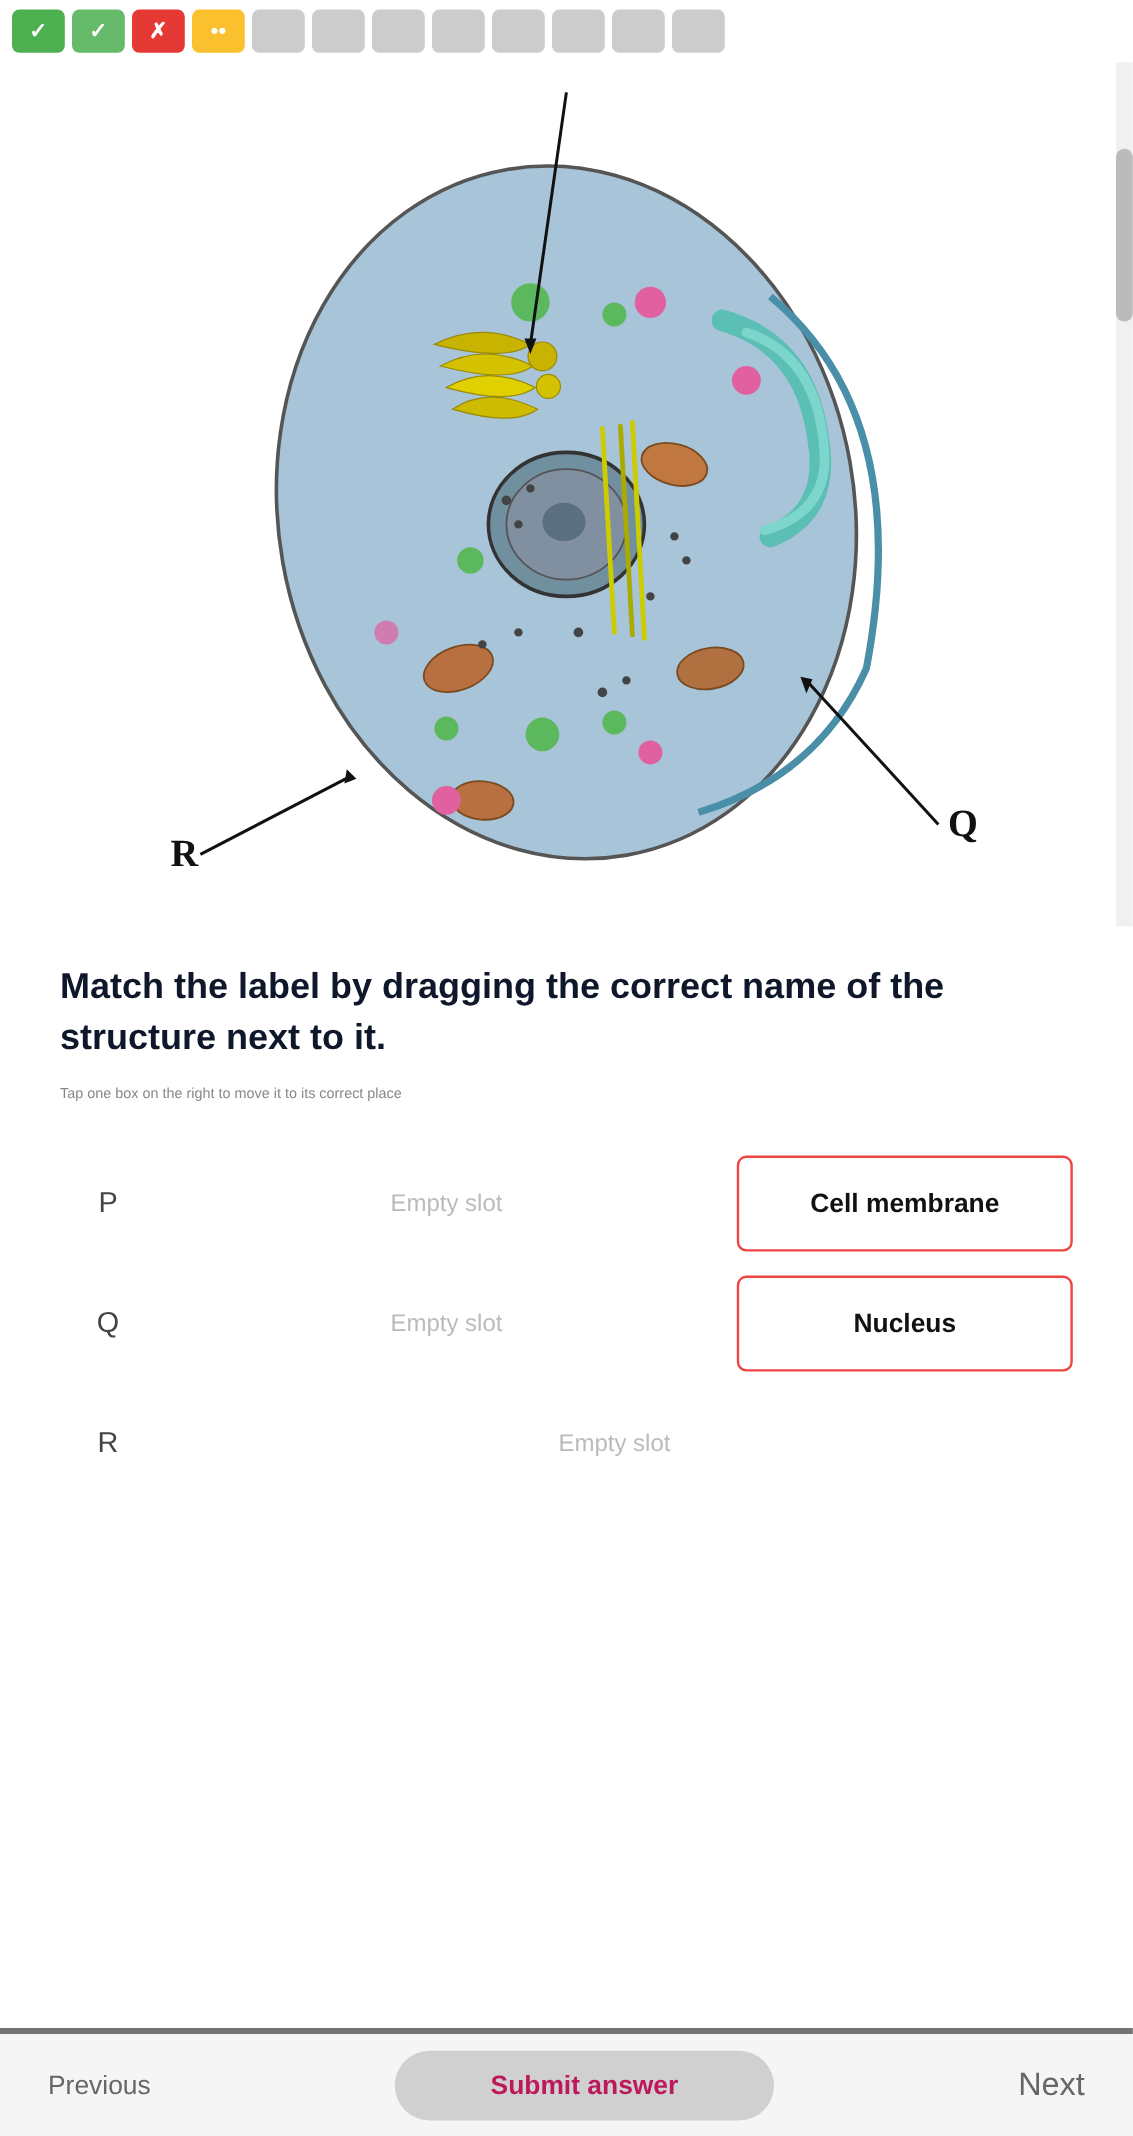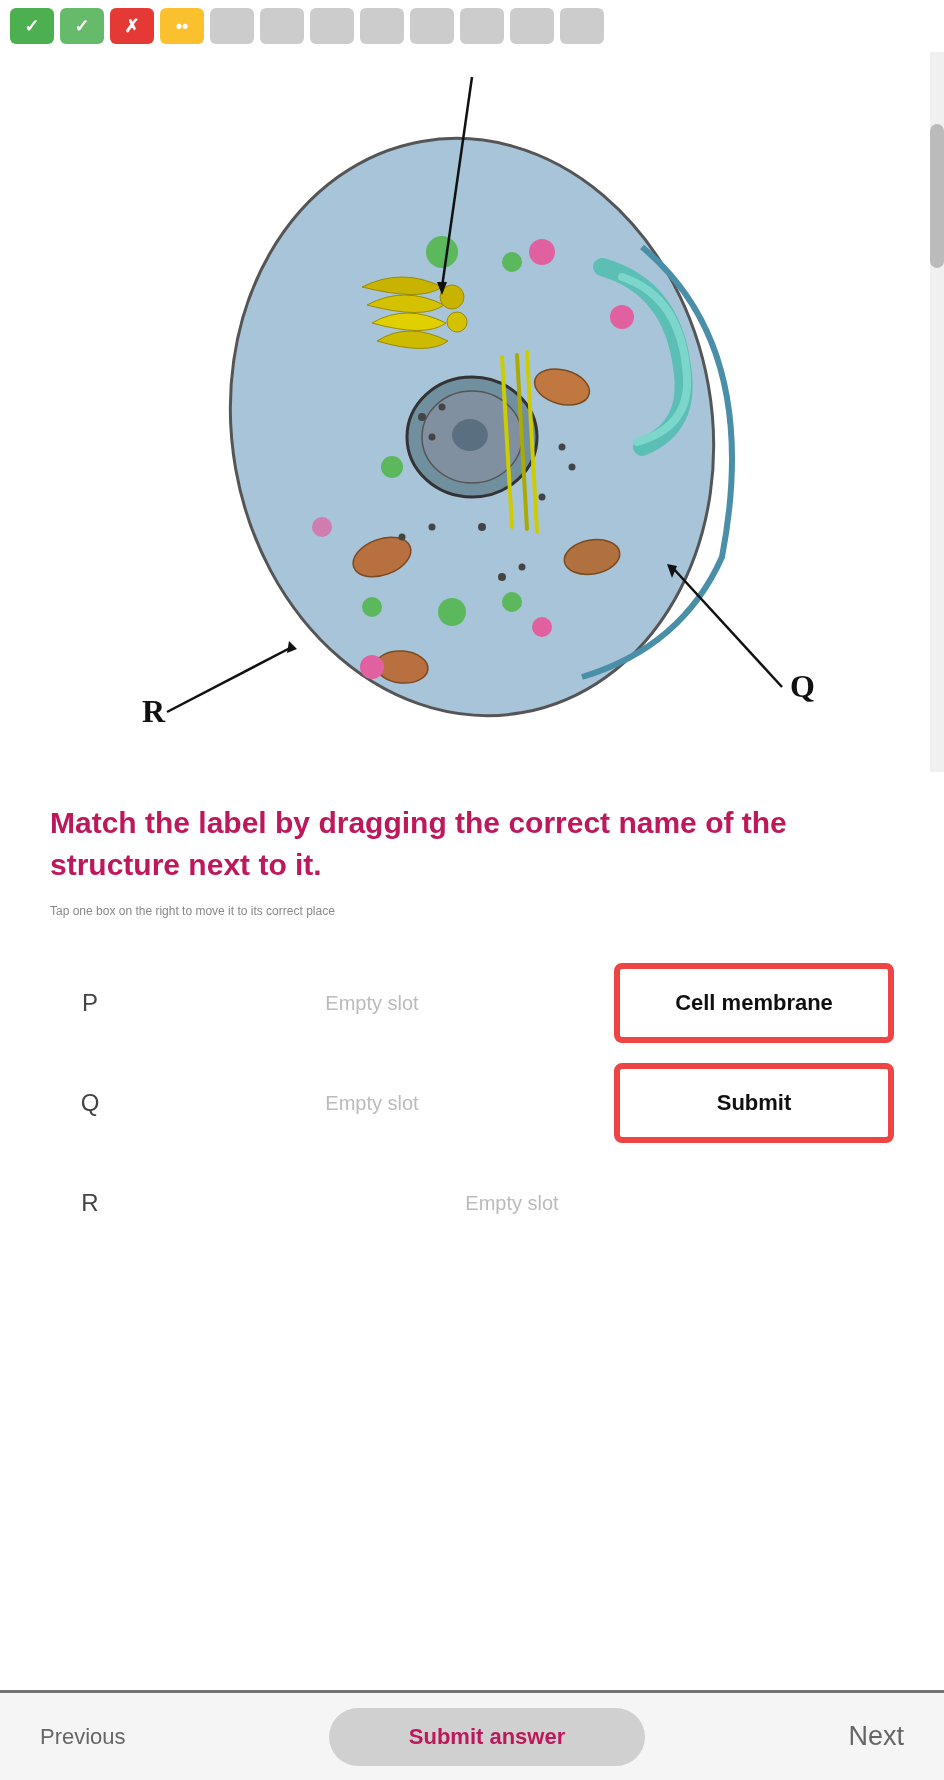"Match the label by dragging" .question-title { color: #be185d -> #0f172a }
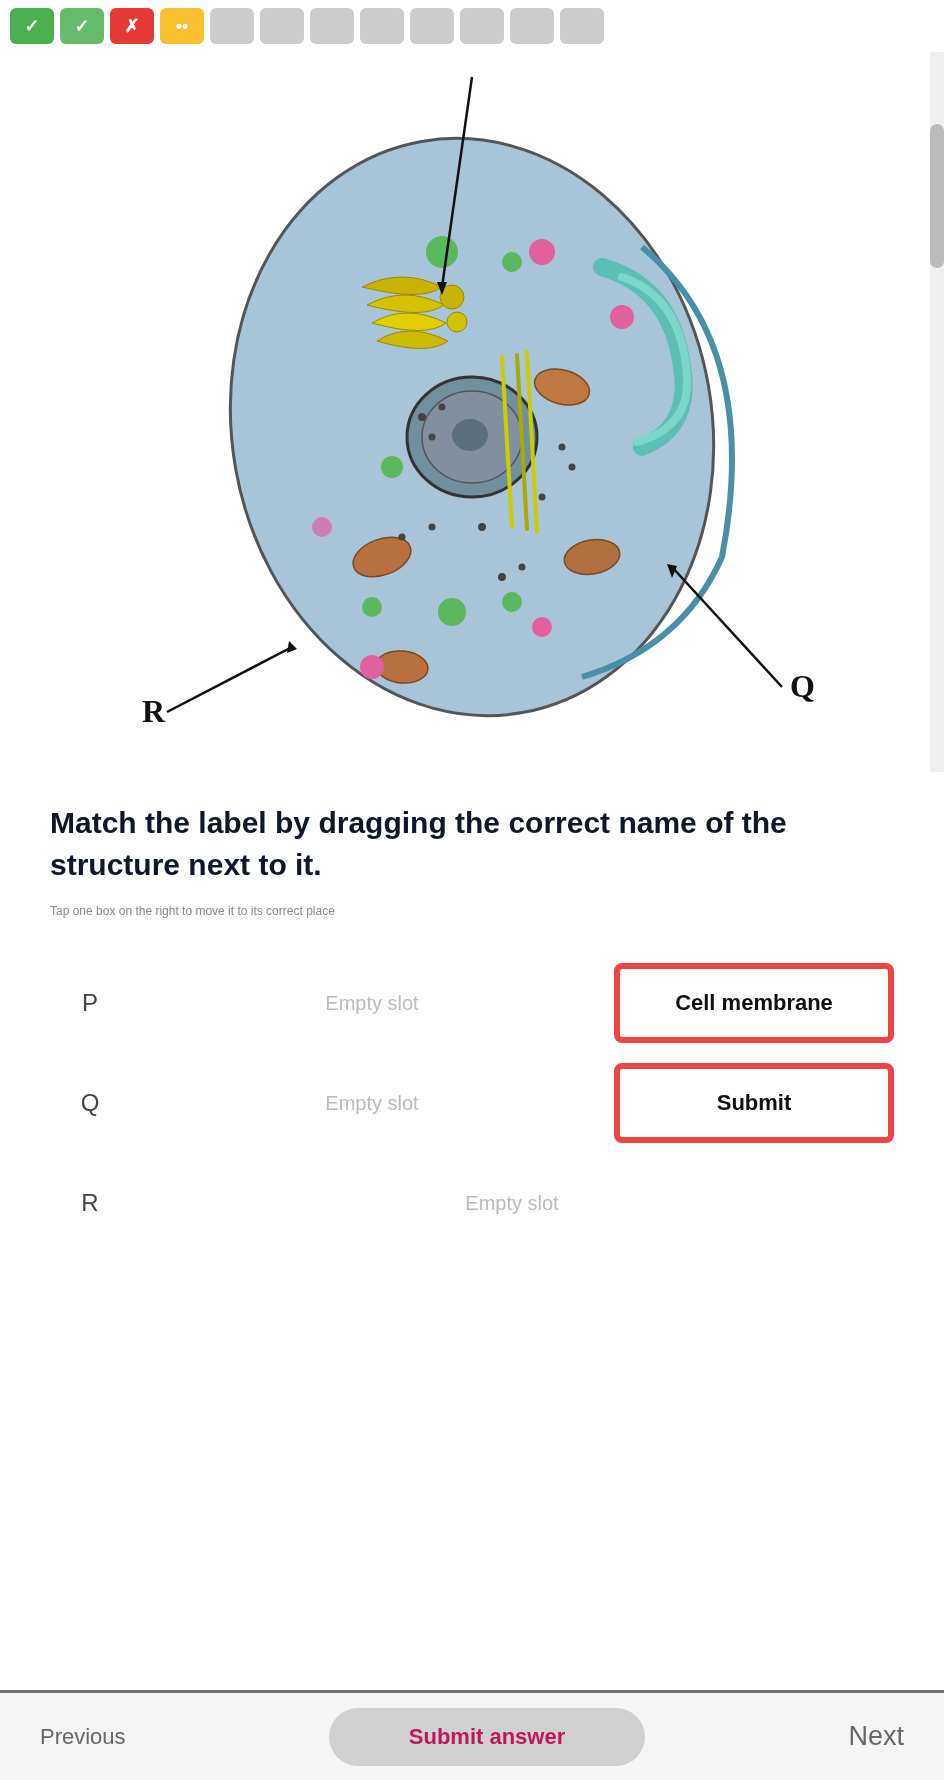"Cell membrane" .match-option { border: 6px solid #ef4444 -> 2px solid #ef4444 }
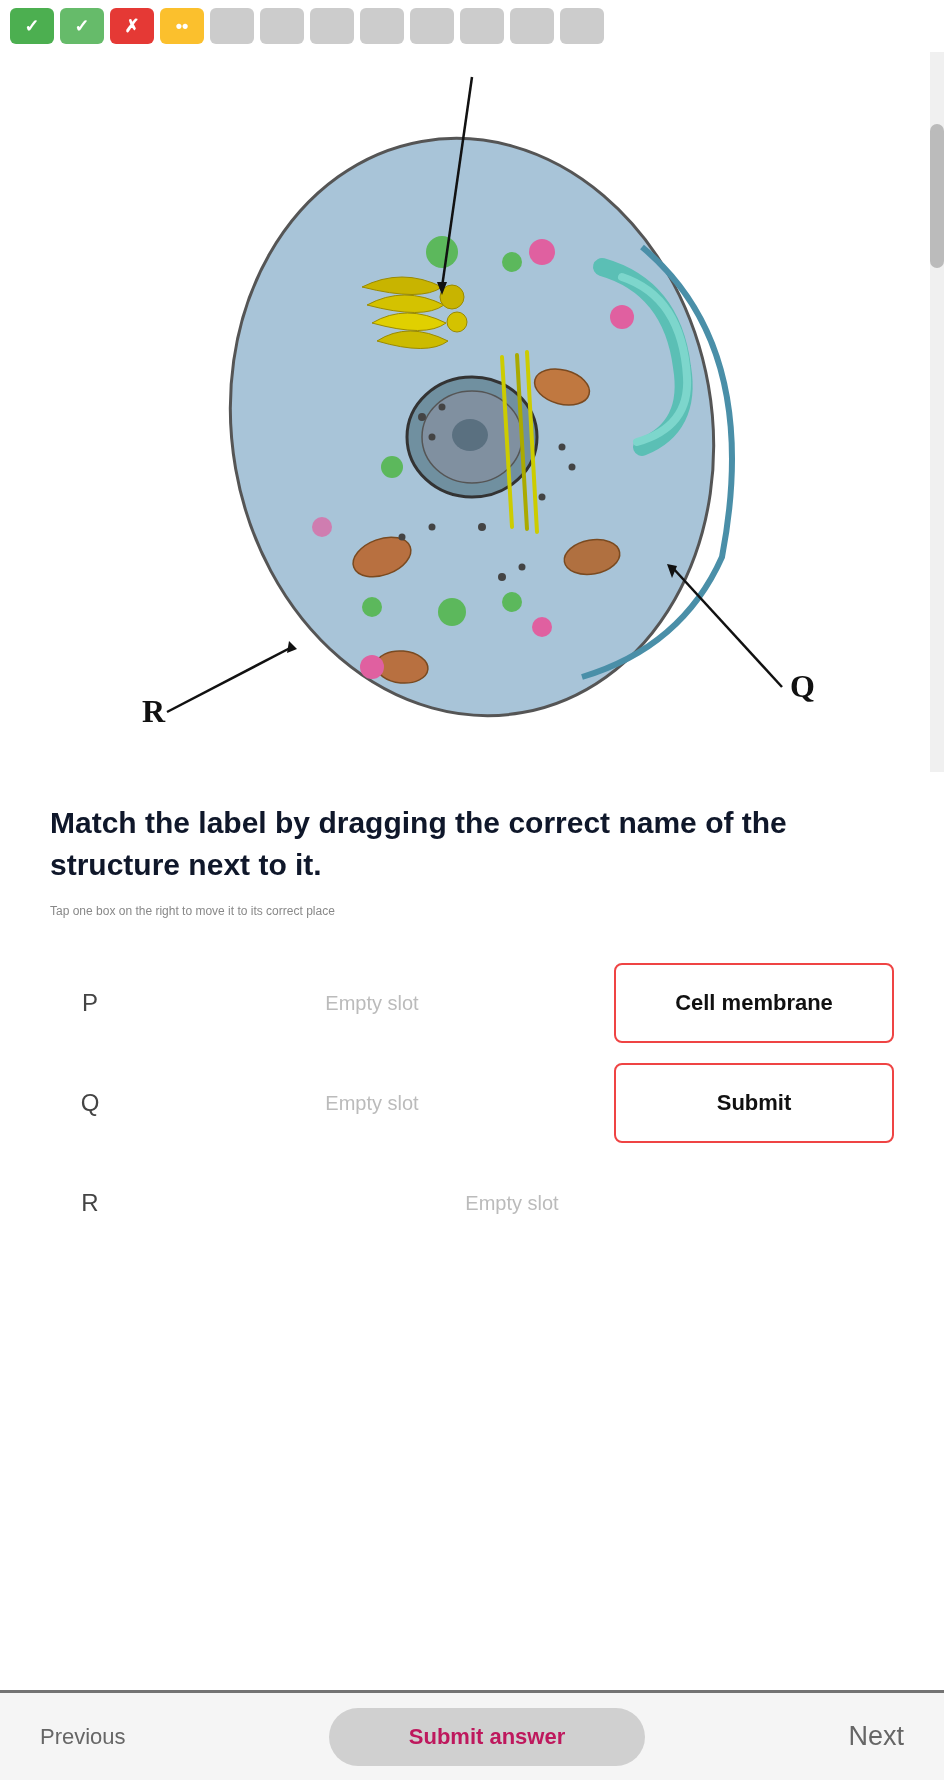"Submit" div.match-option { text: Submit -> Nucleus }
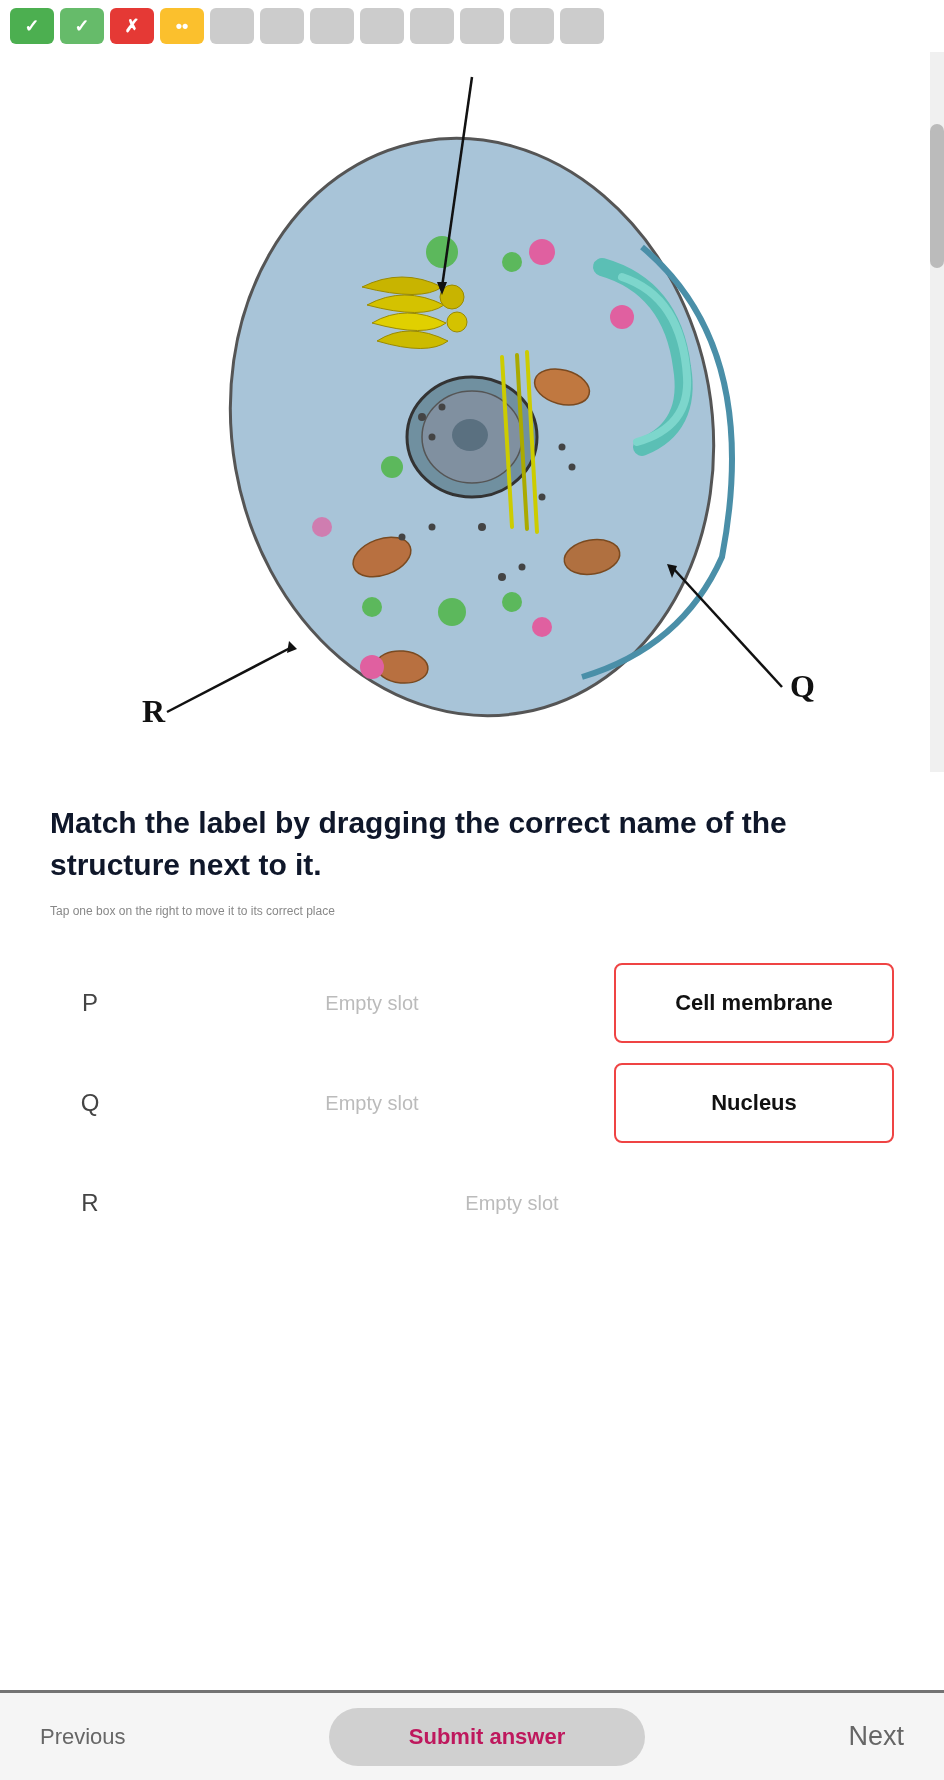"Previous" .bottom-nav { border-top: 3px solid #737373 -> 5px solid #737373 }
